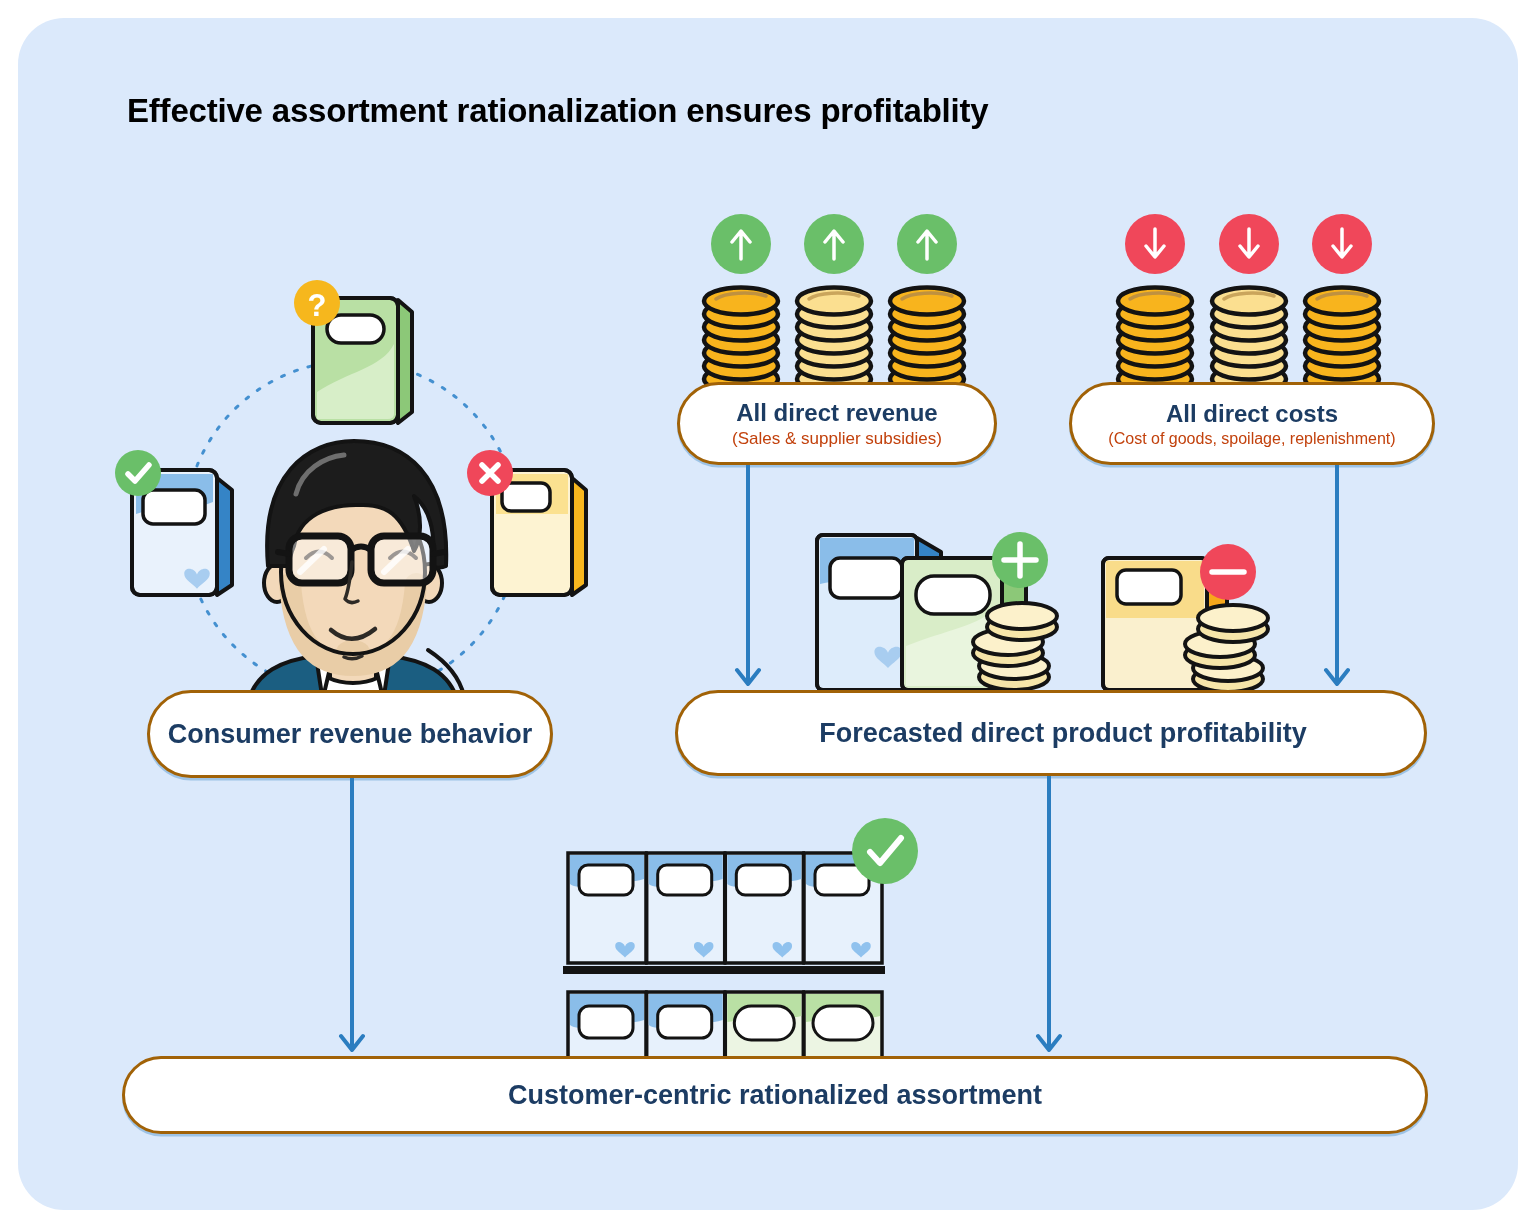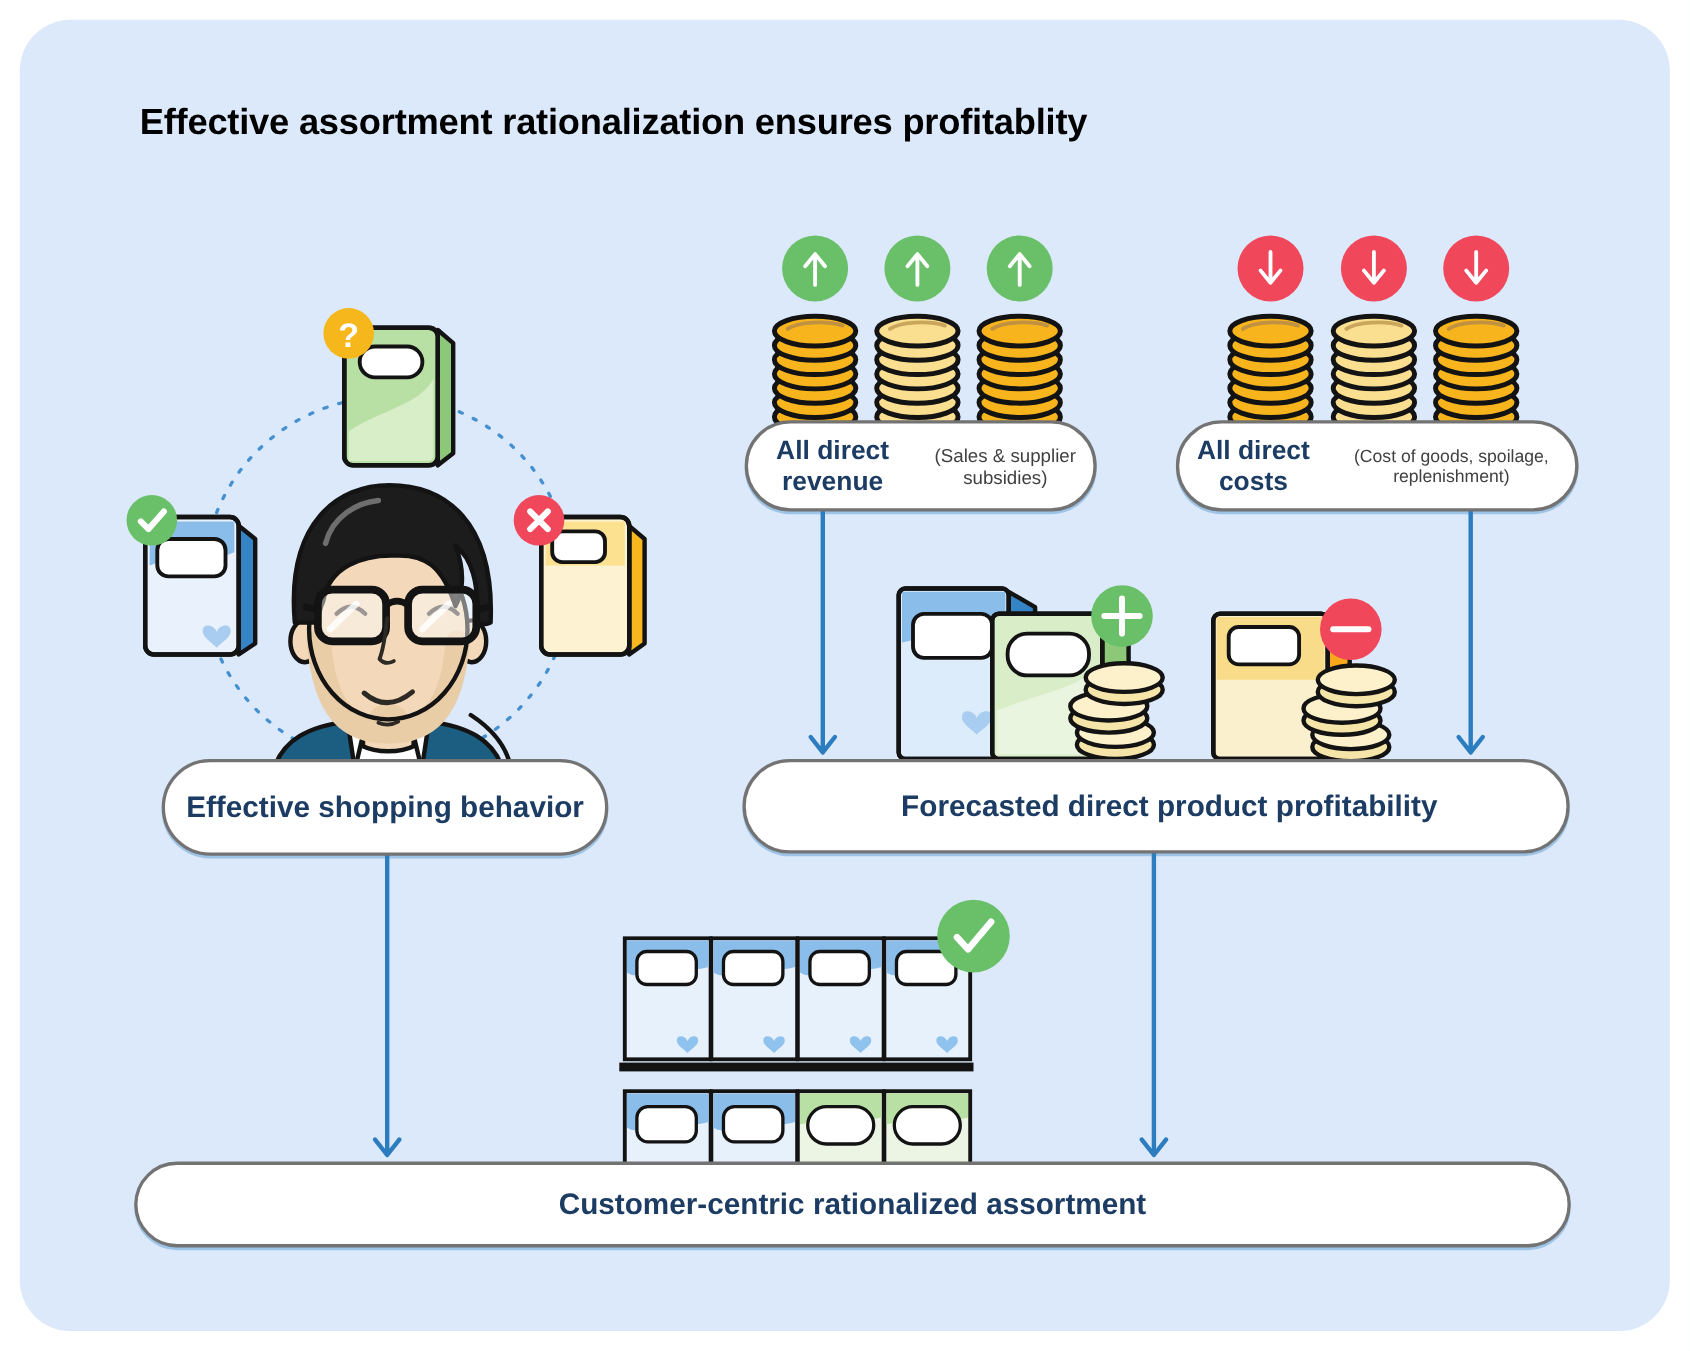"All direct revenue" .pill { border: 3px solid #737373 -> 3px solid #a16207; flex-direction: row -> column }
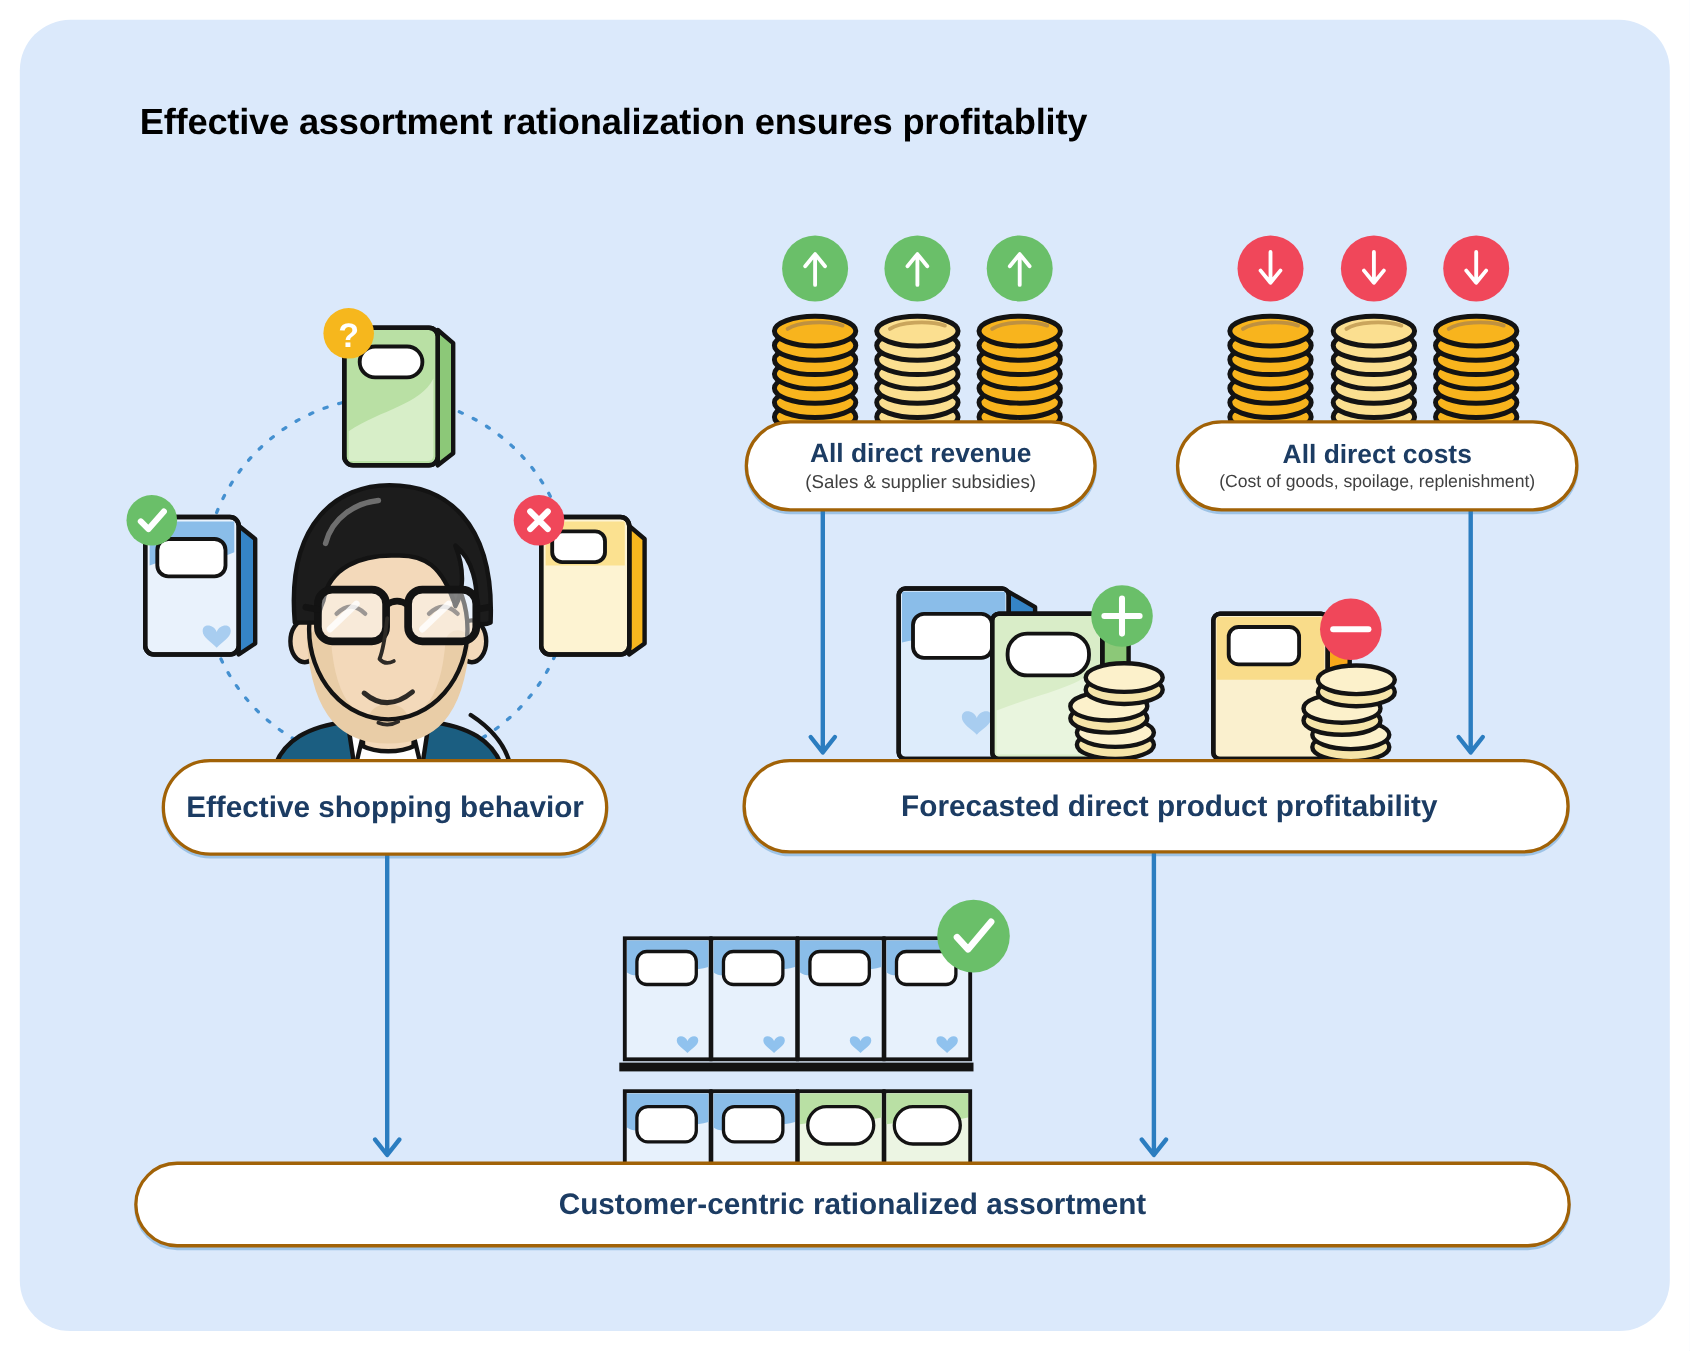"(Sales & supplier subsidies)" .pill .sub { color: #404040 -> #c2410c }
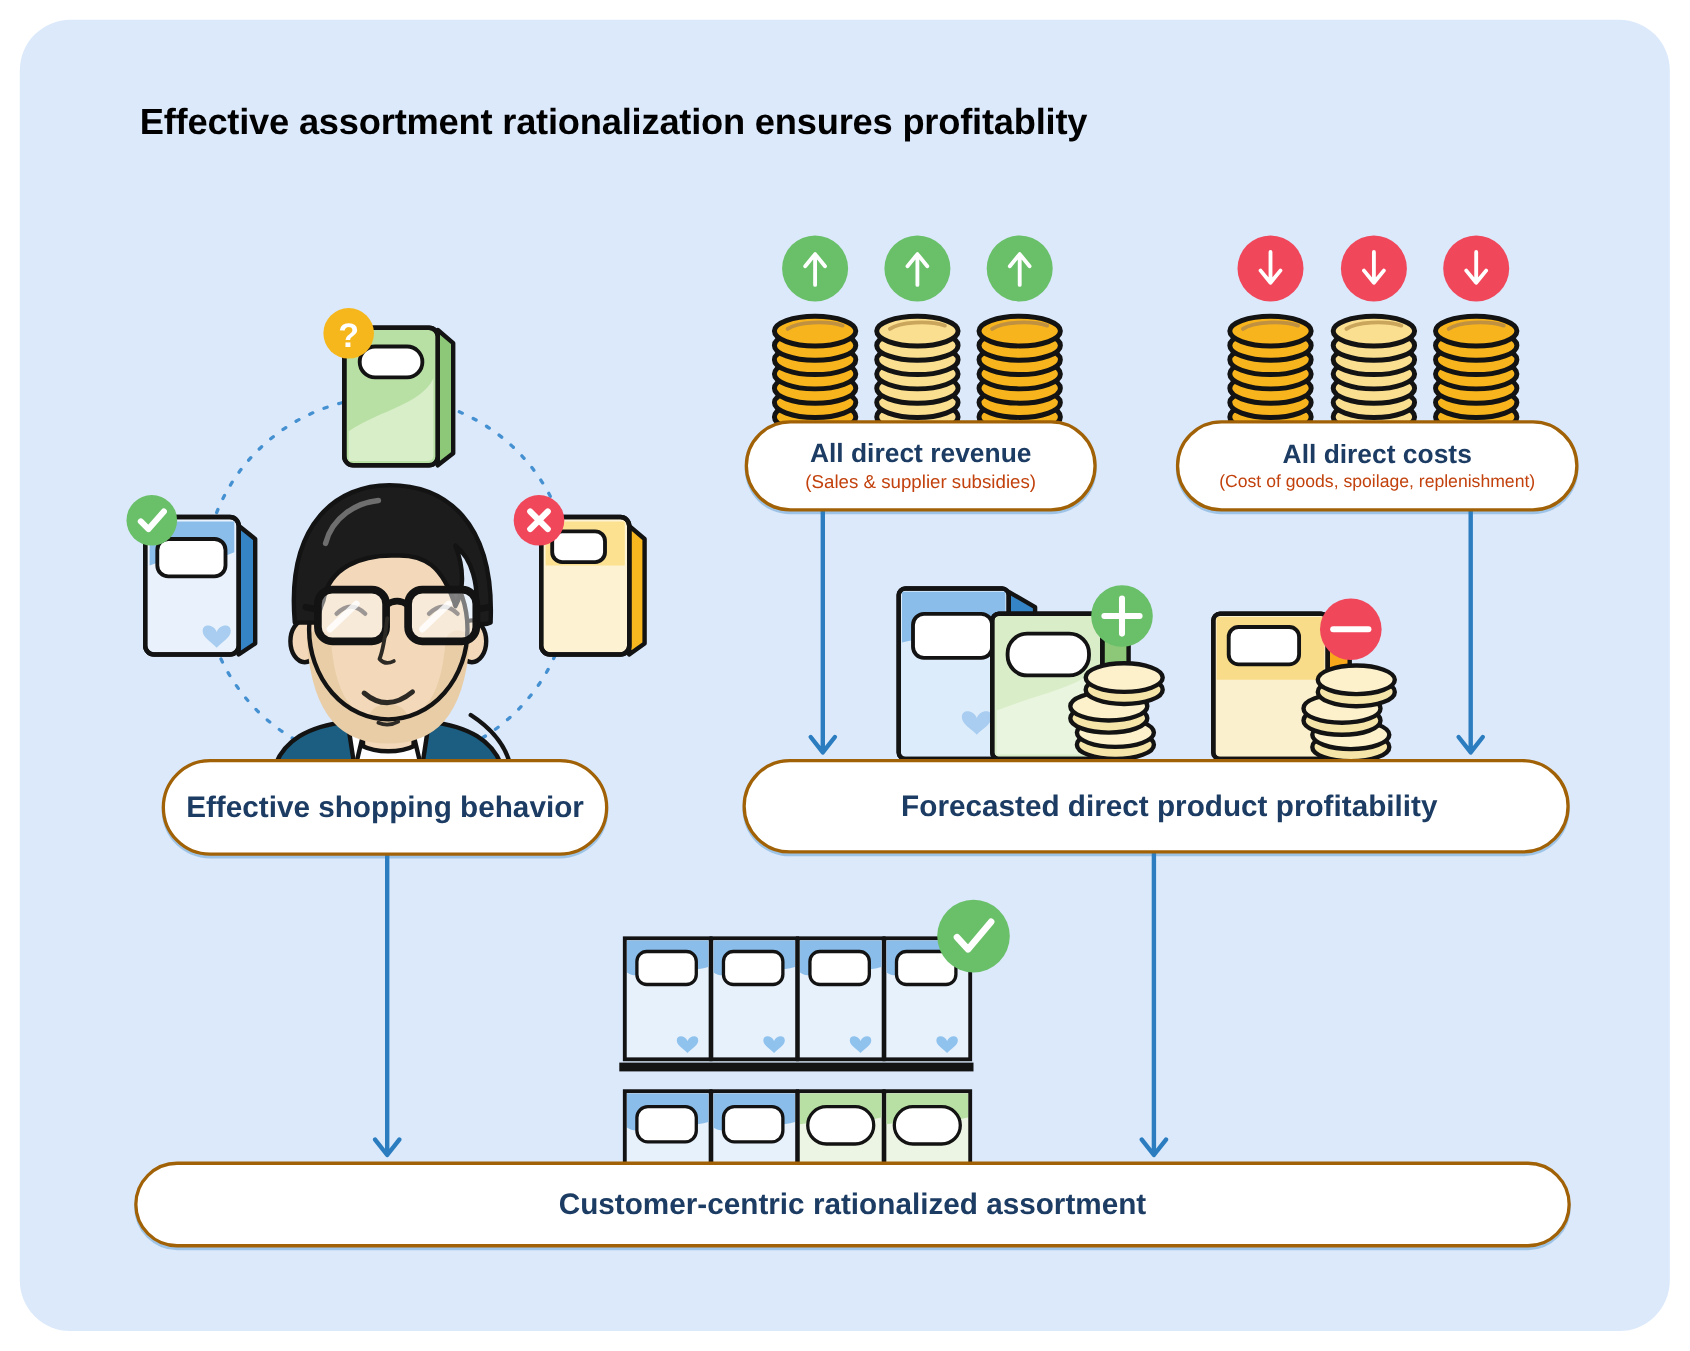"Effective shopping behavior" div.main { text: Effective shopping -> Consumer revenue }
